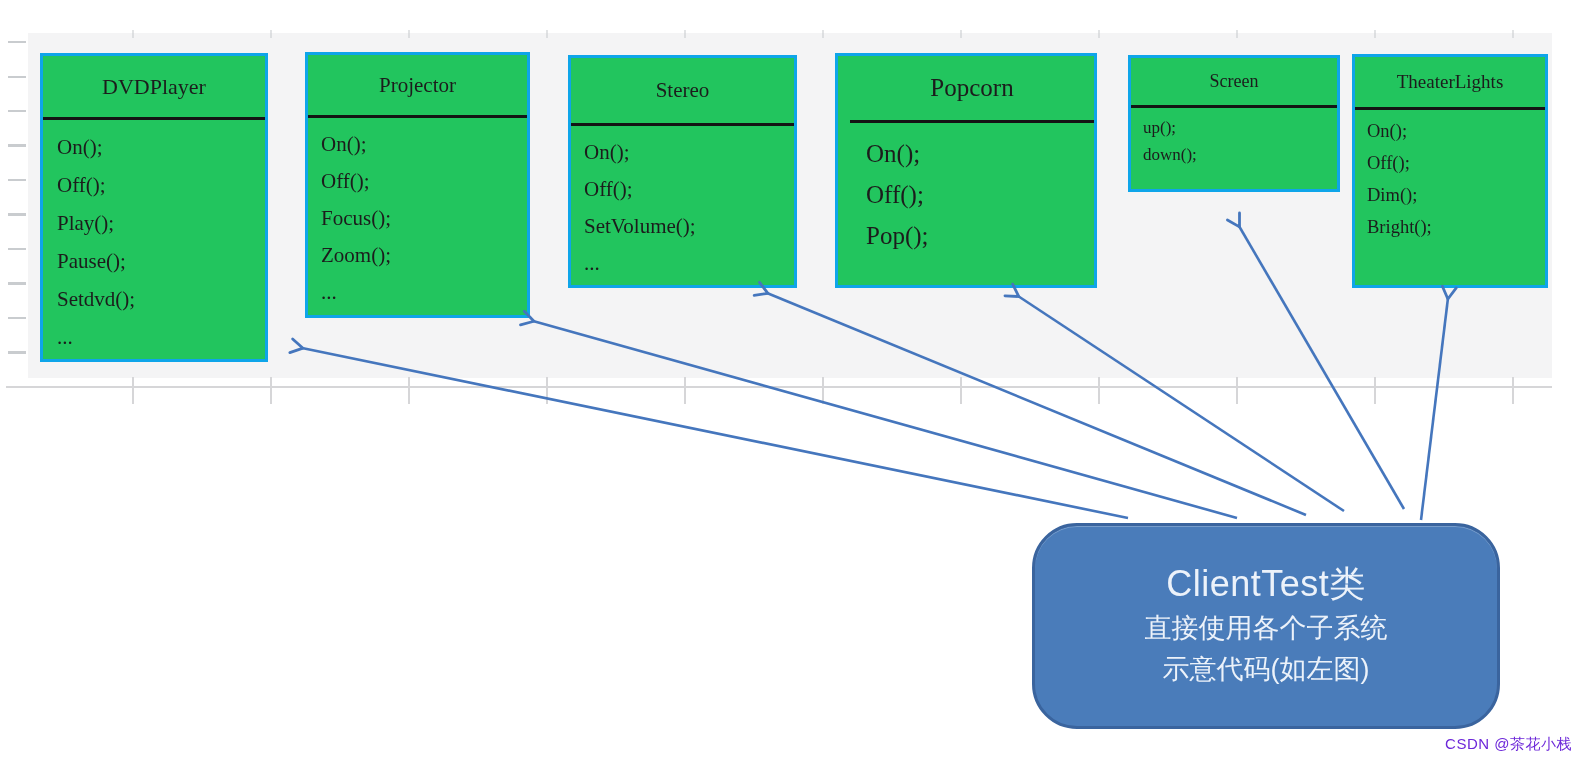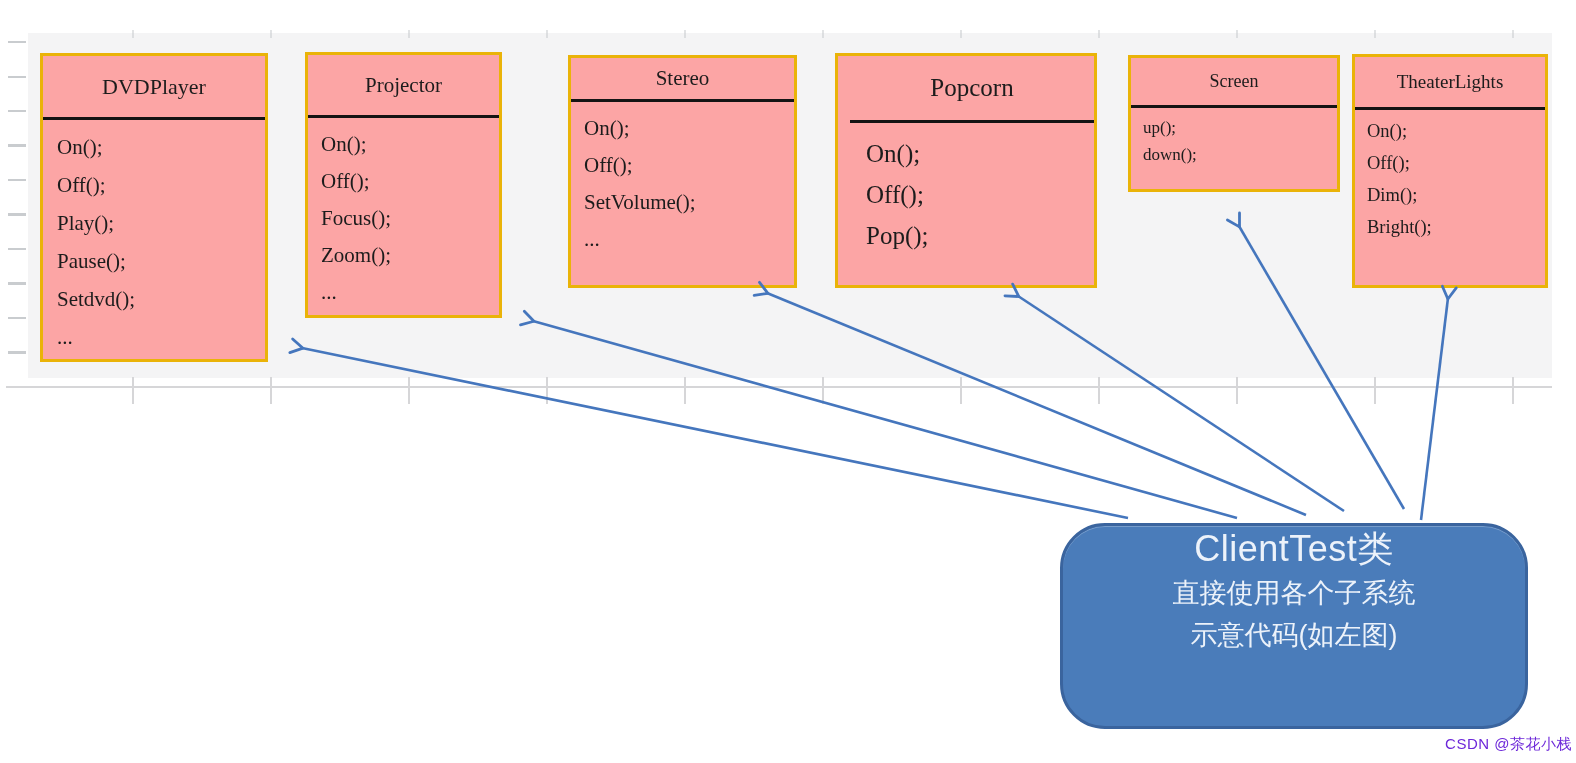"DVDPlayer" .class-box { background: #fca5a5 -> #22c55e; border: 3px solid #eab308 -> 3px solid #0ea5e9 }
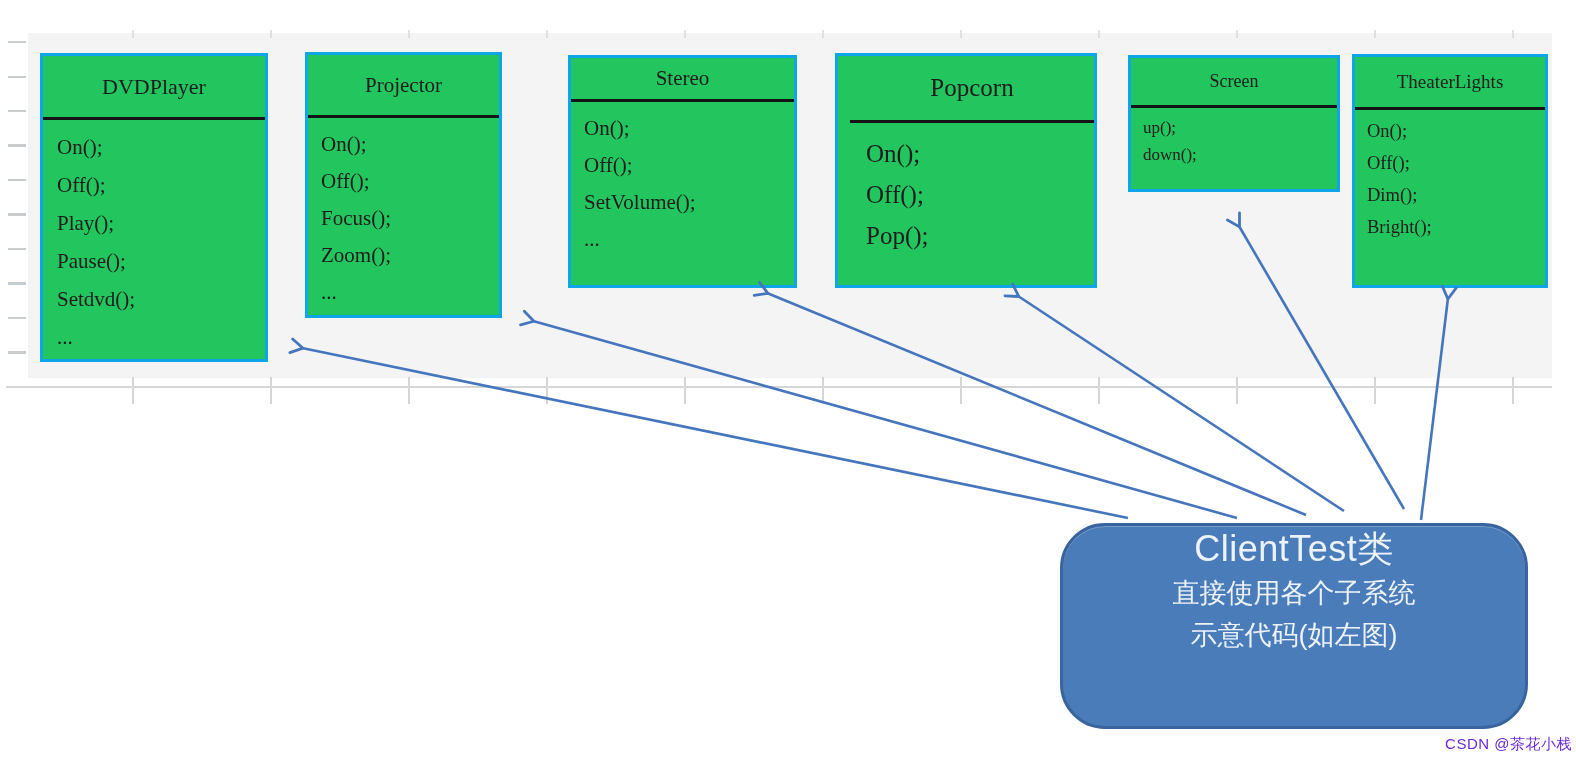"Projector" div.class-box { width: 197px -> 225px }
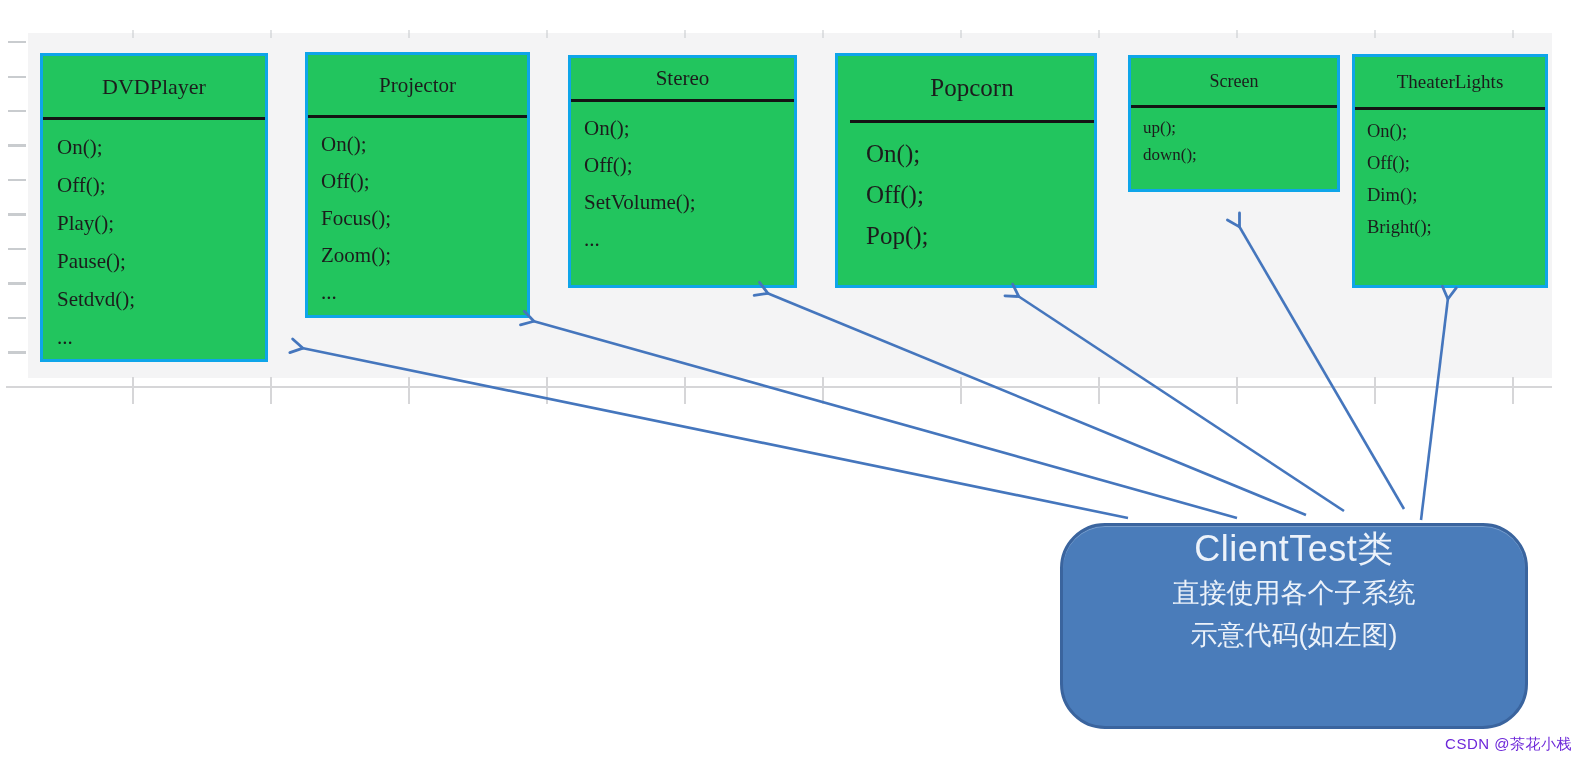"Stereo" div.class-title { height: 44px -> 68px }
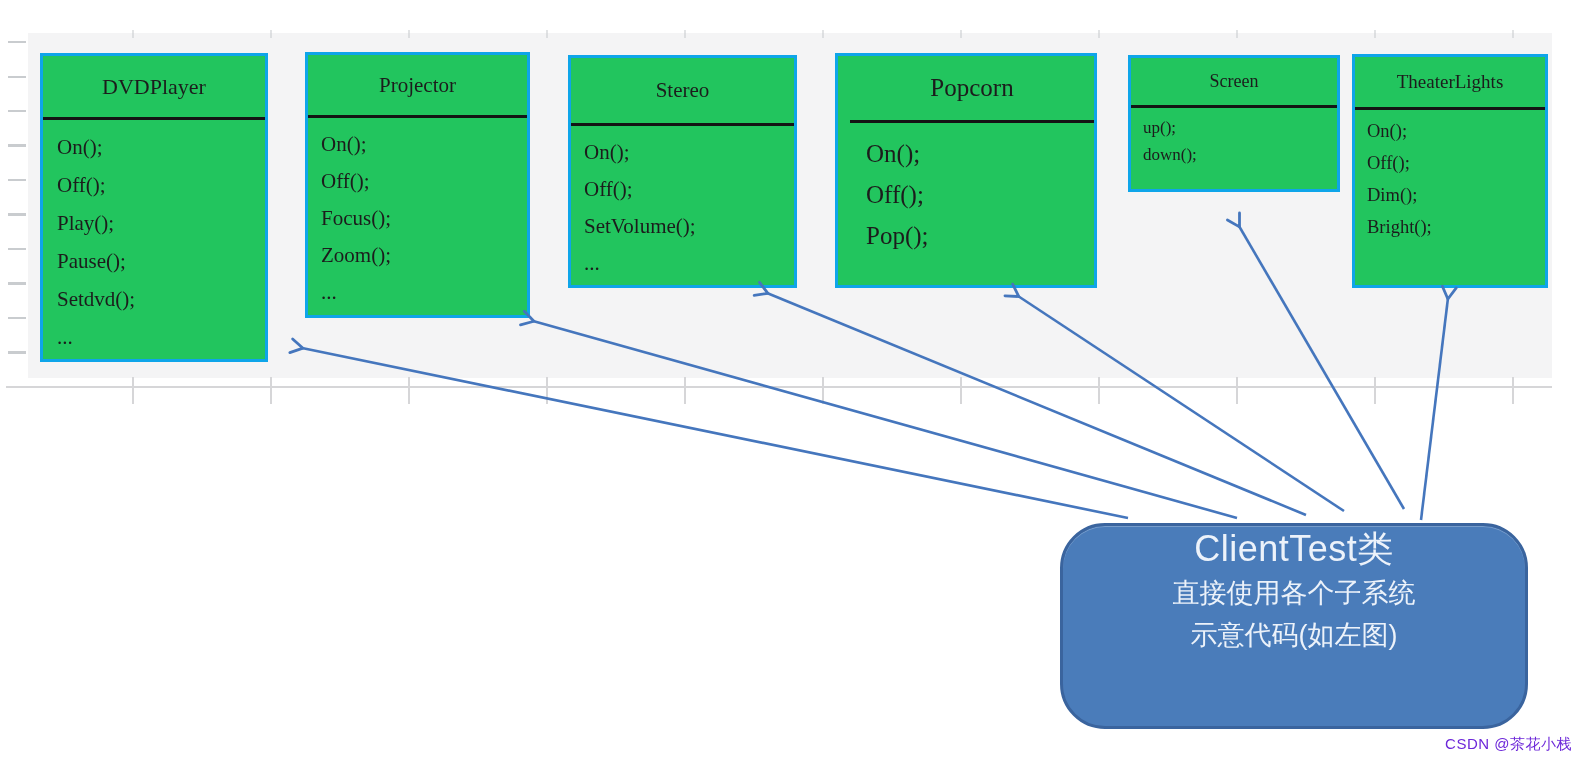"ClientTest类" .client-box { justify-content: flex-start -> center; margin-left: 28px -> none }
